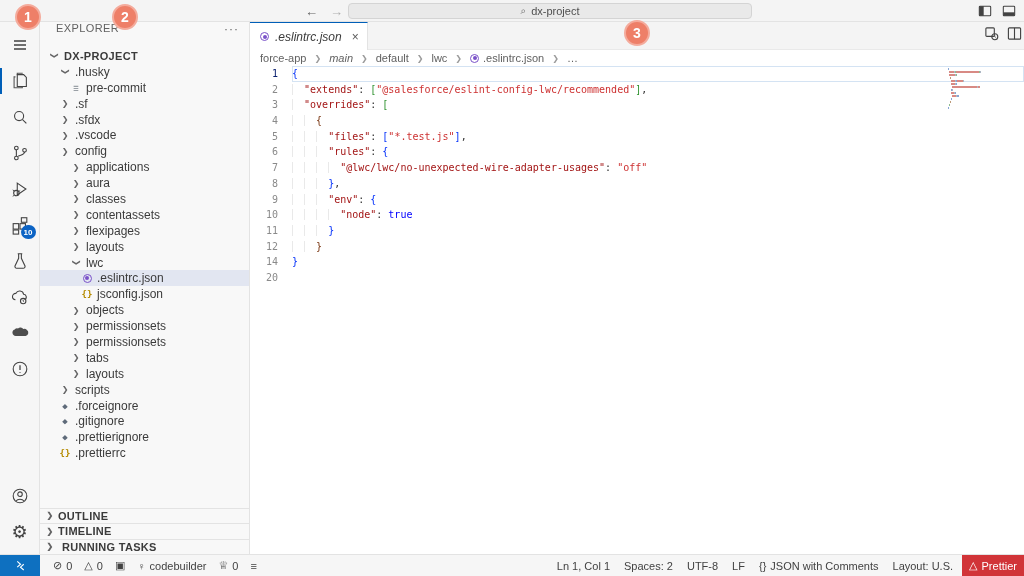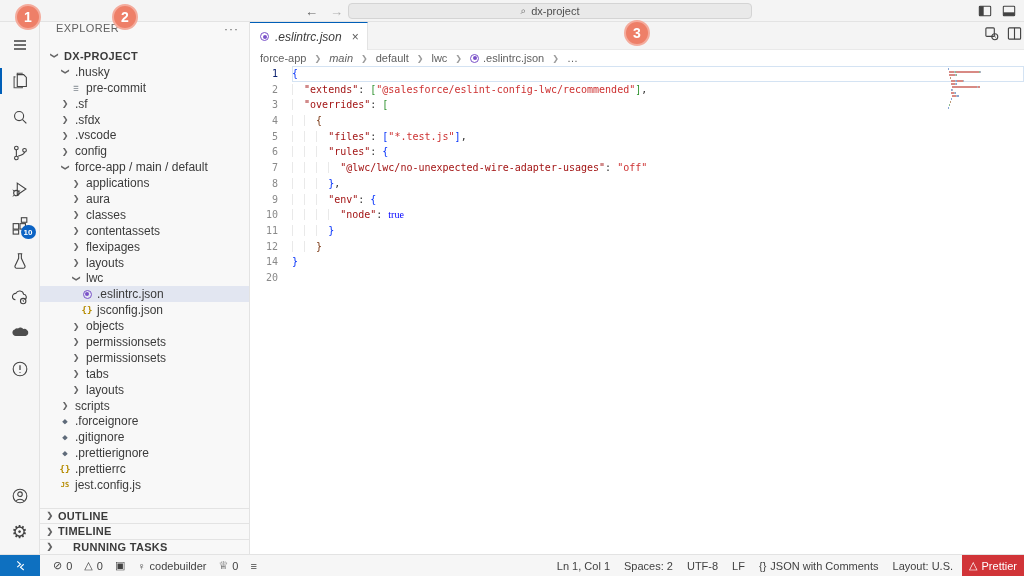"force-app / main / default" div.row { html: <div> <span>❯</span> <span>force-app / main / default</span> </div> -> none }
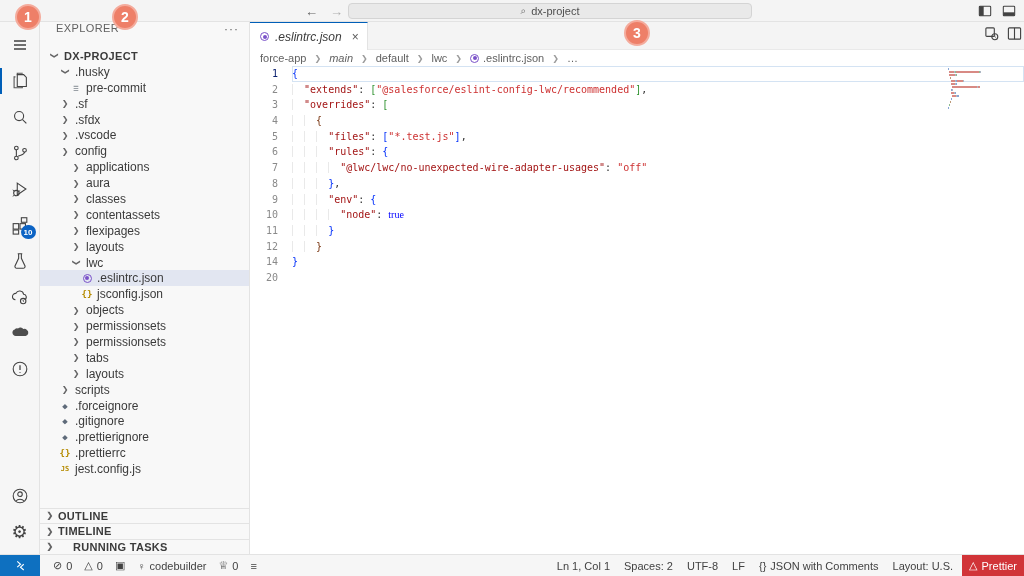"true" .tk-bool { font-family: Liberation Serif, serif -> none }
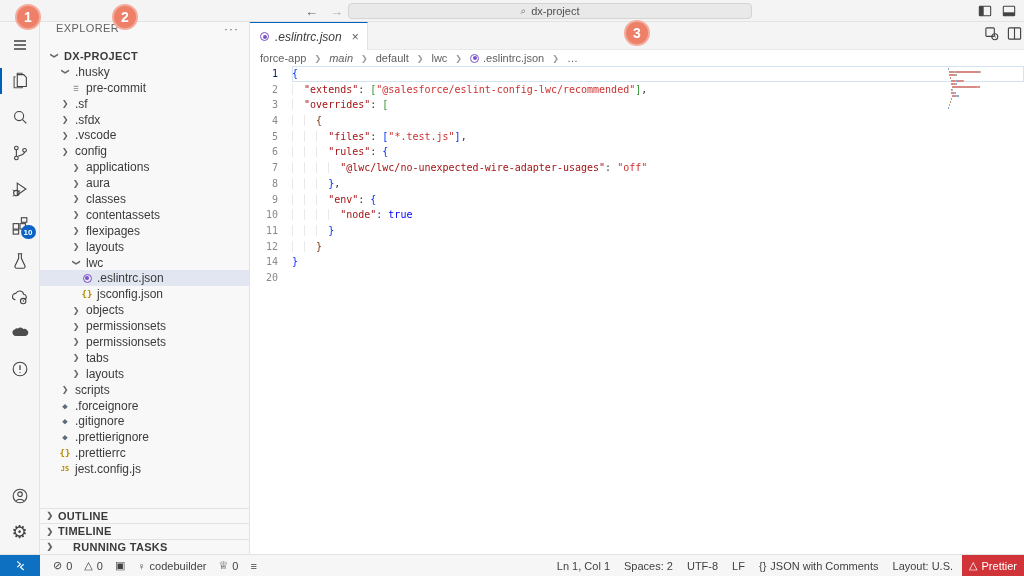"JS" div.row { html: <div> <span>JS</span> <span>jest.config.js</span> </div> -> none }
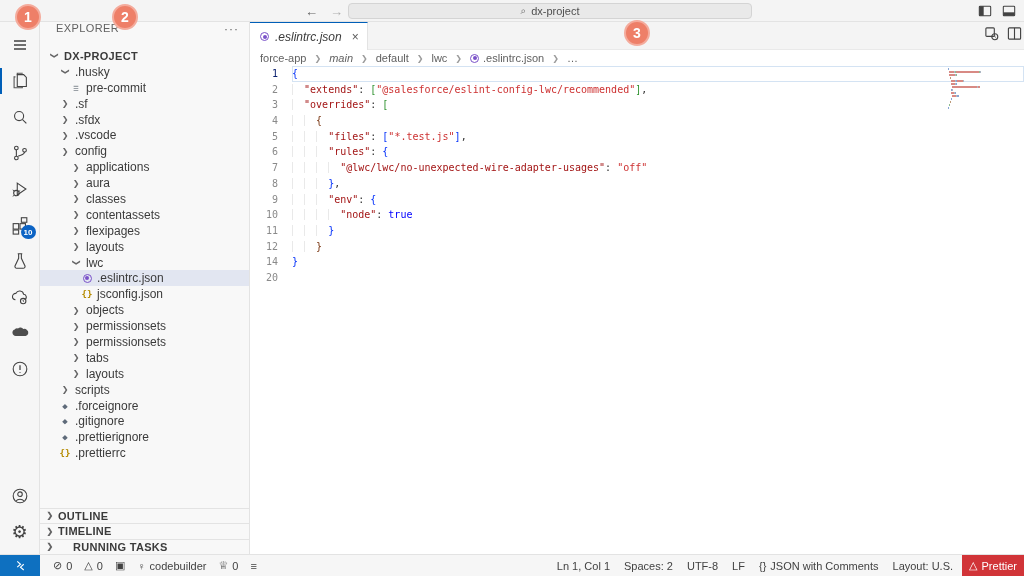"RUNNING TASKS" span { margin-left: 17px -> 6px }
